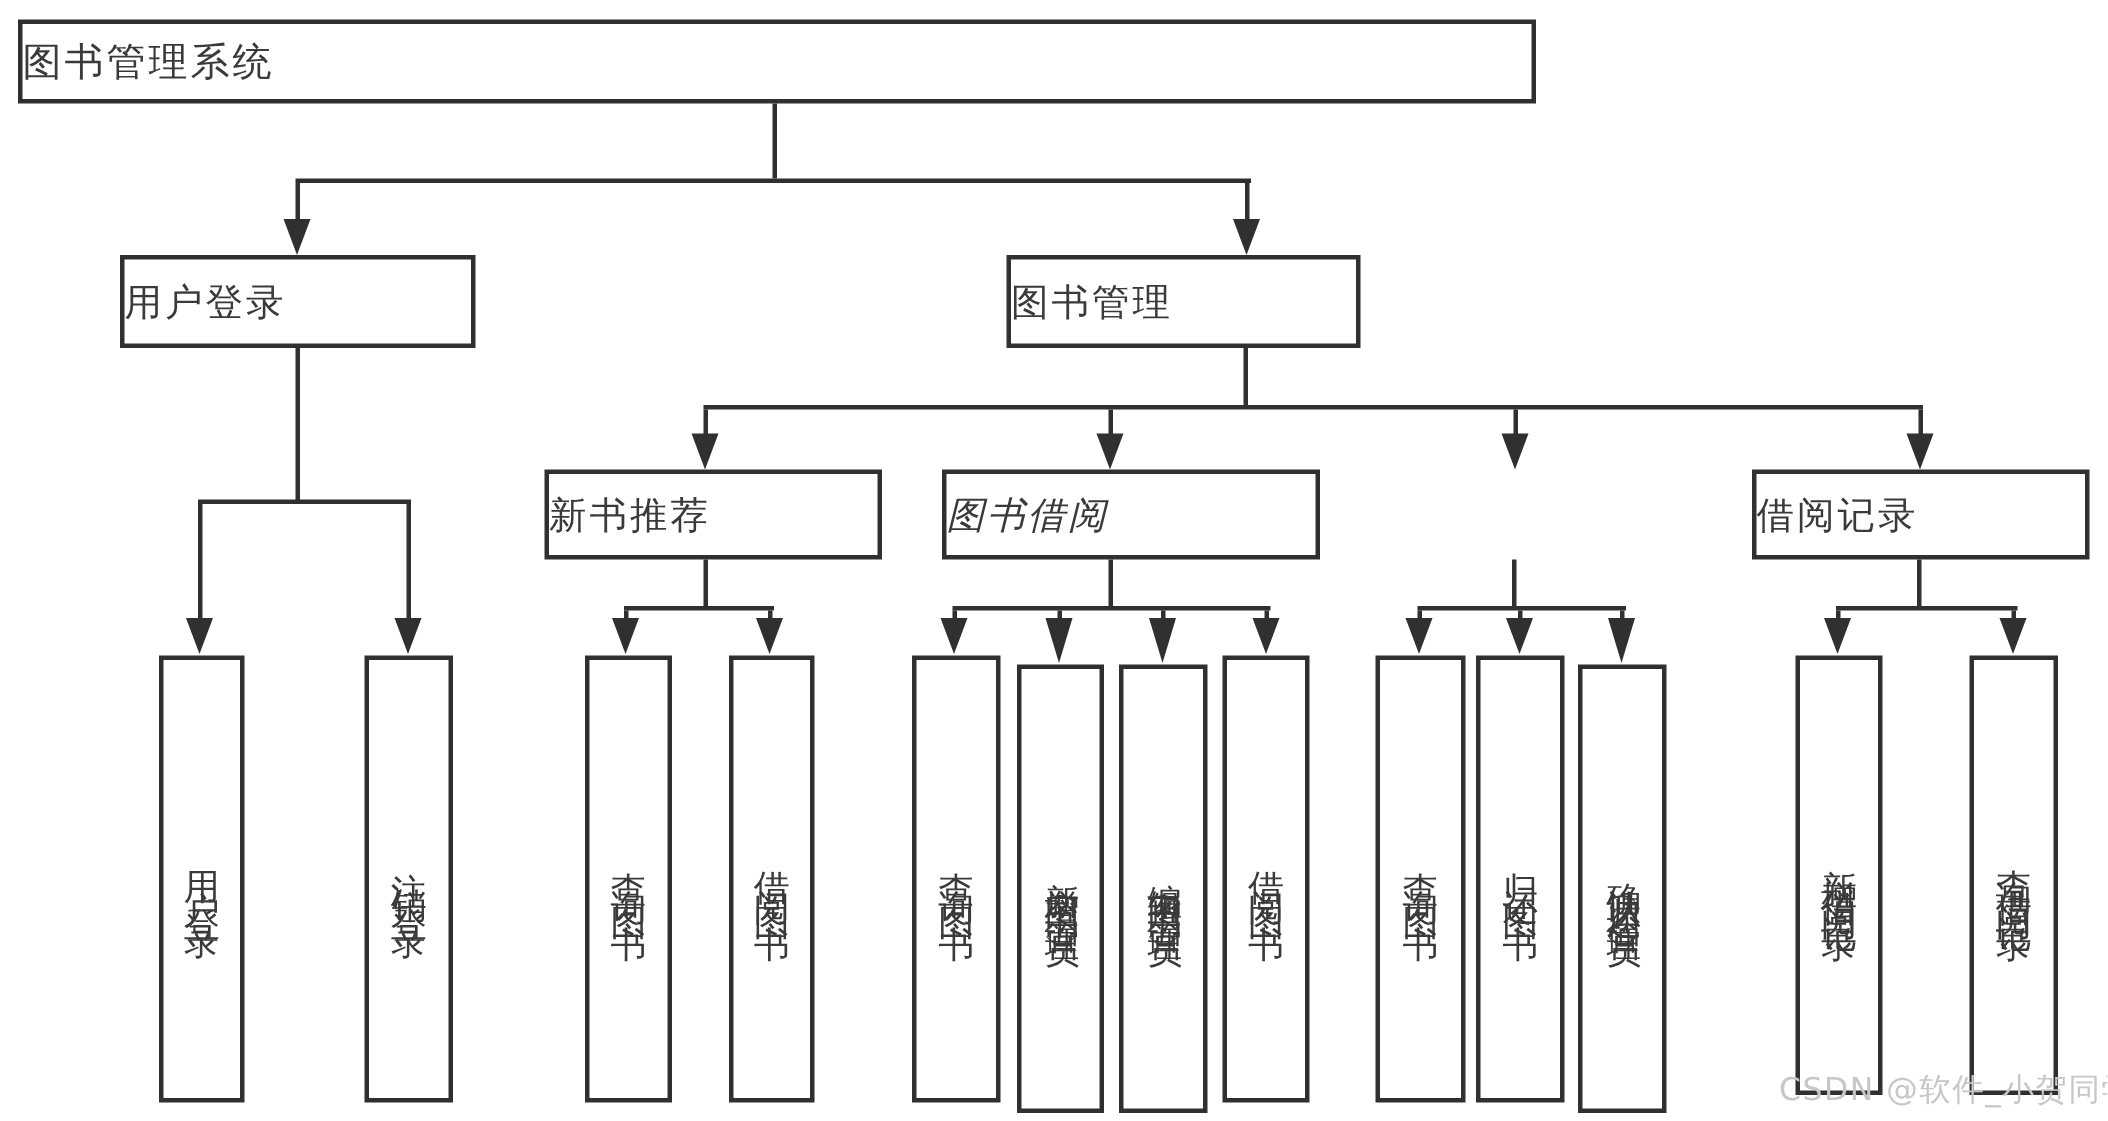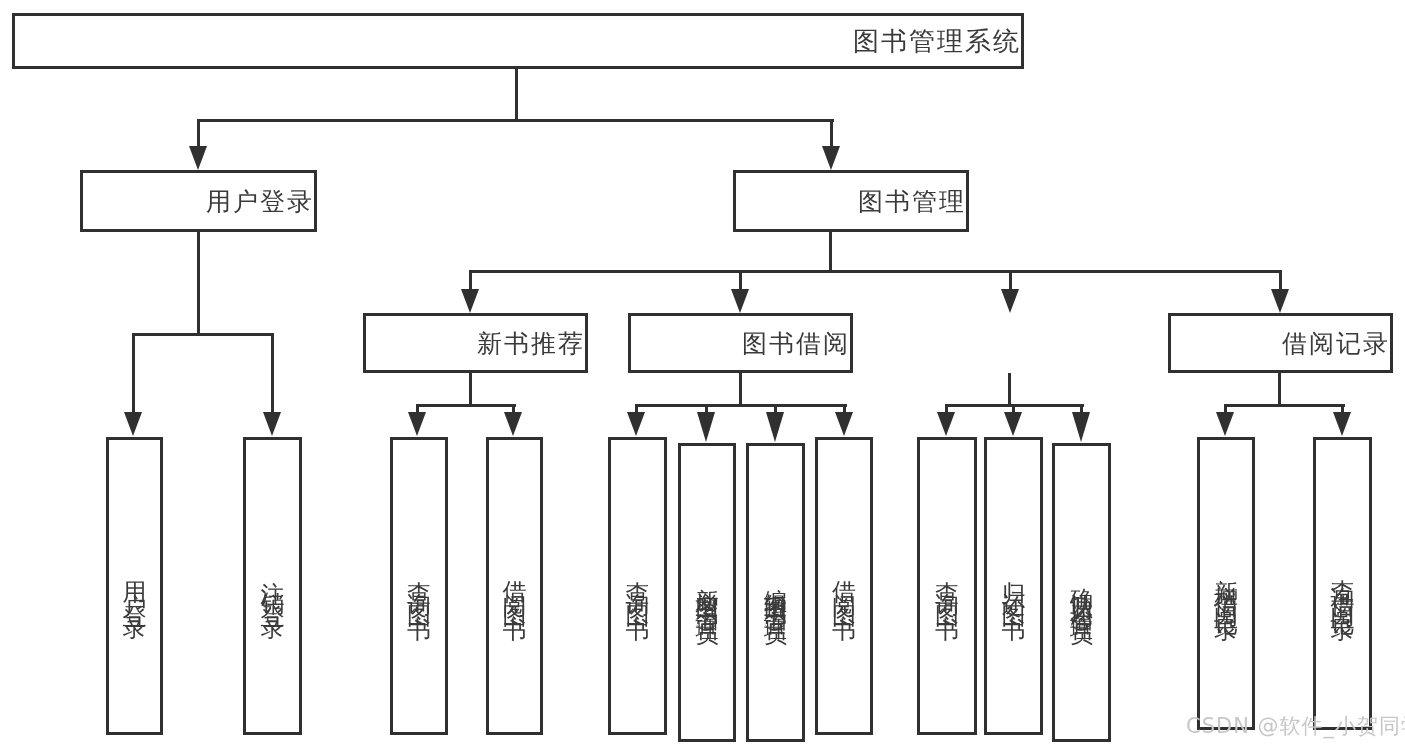"图书管理系统" .hbox { justify-content: flex-end -> flex-start }
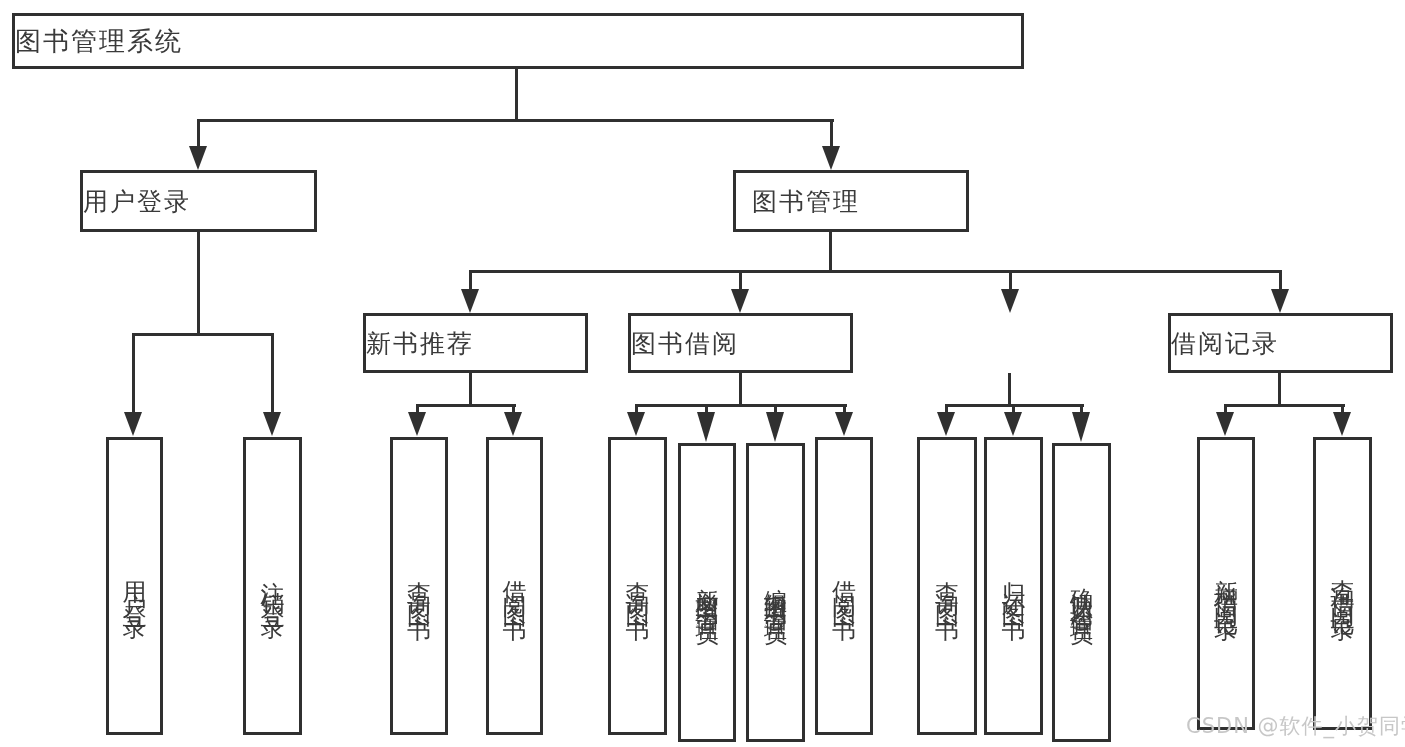"图书管理" div.hbox { left: 733px -> 671px; padding-left: 16px -> none }
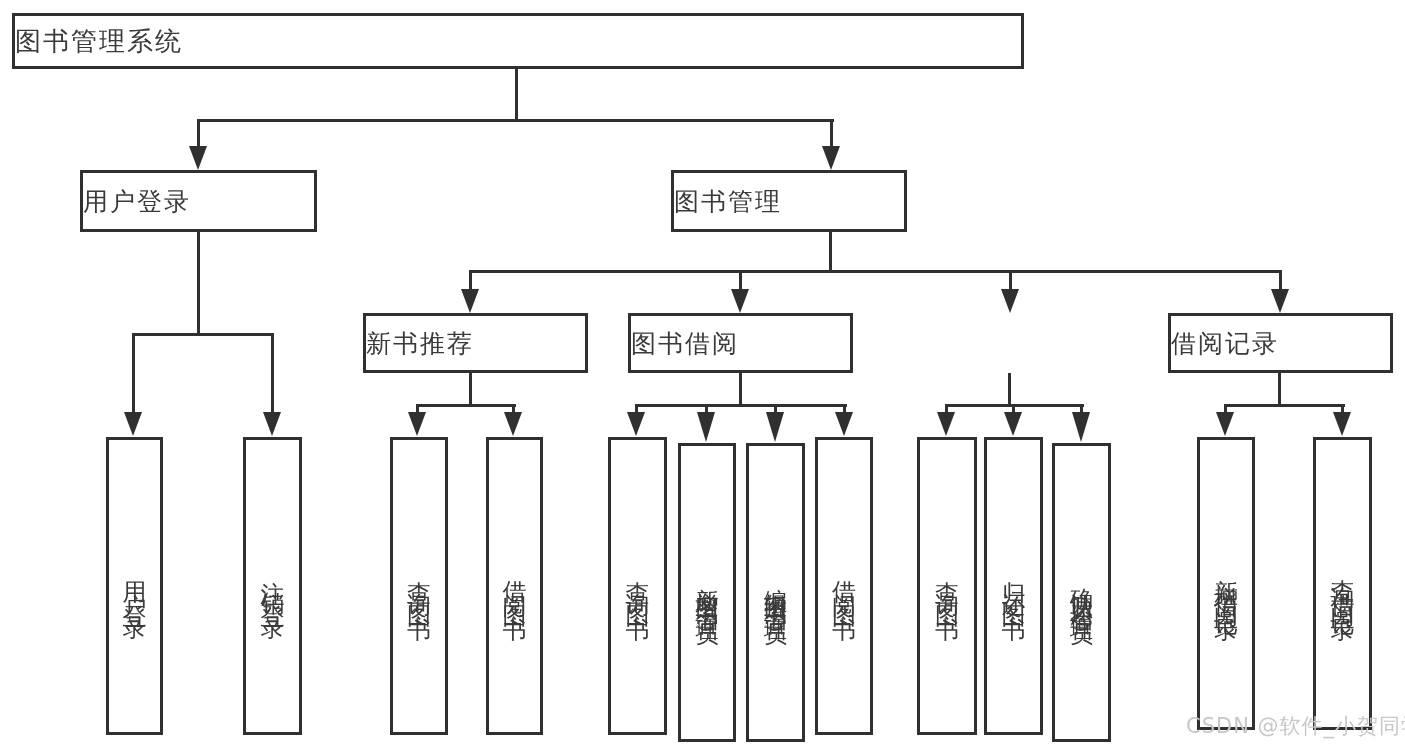"图书借阅" div.hbox { font-style: none -> italic; width: 225px -> 252px }
